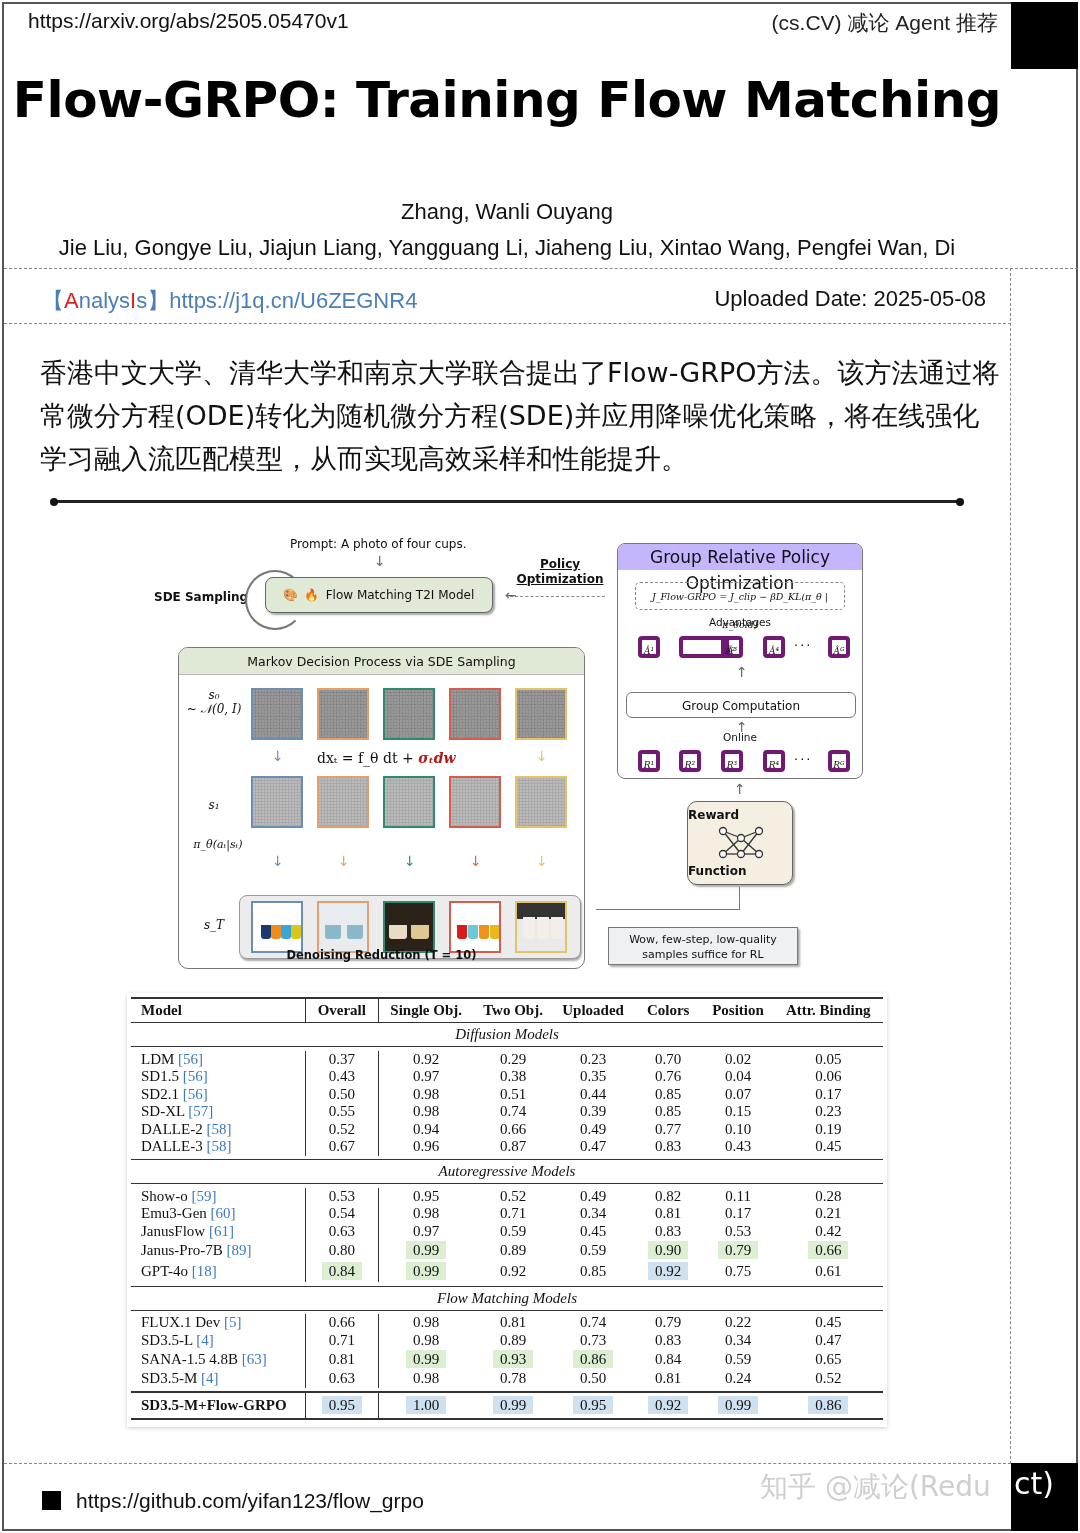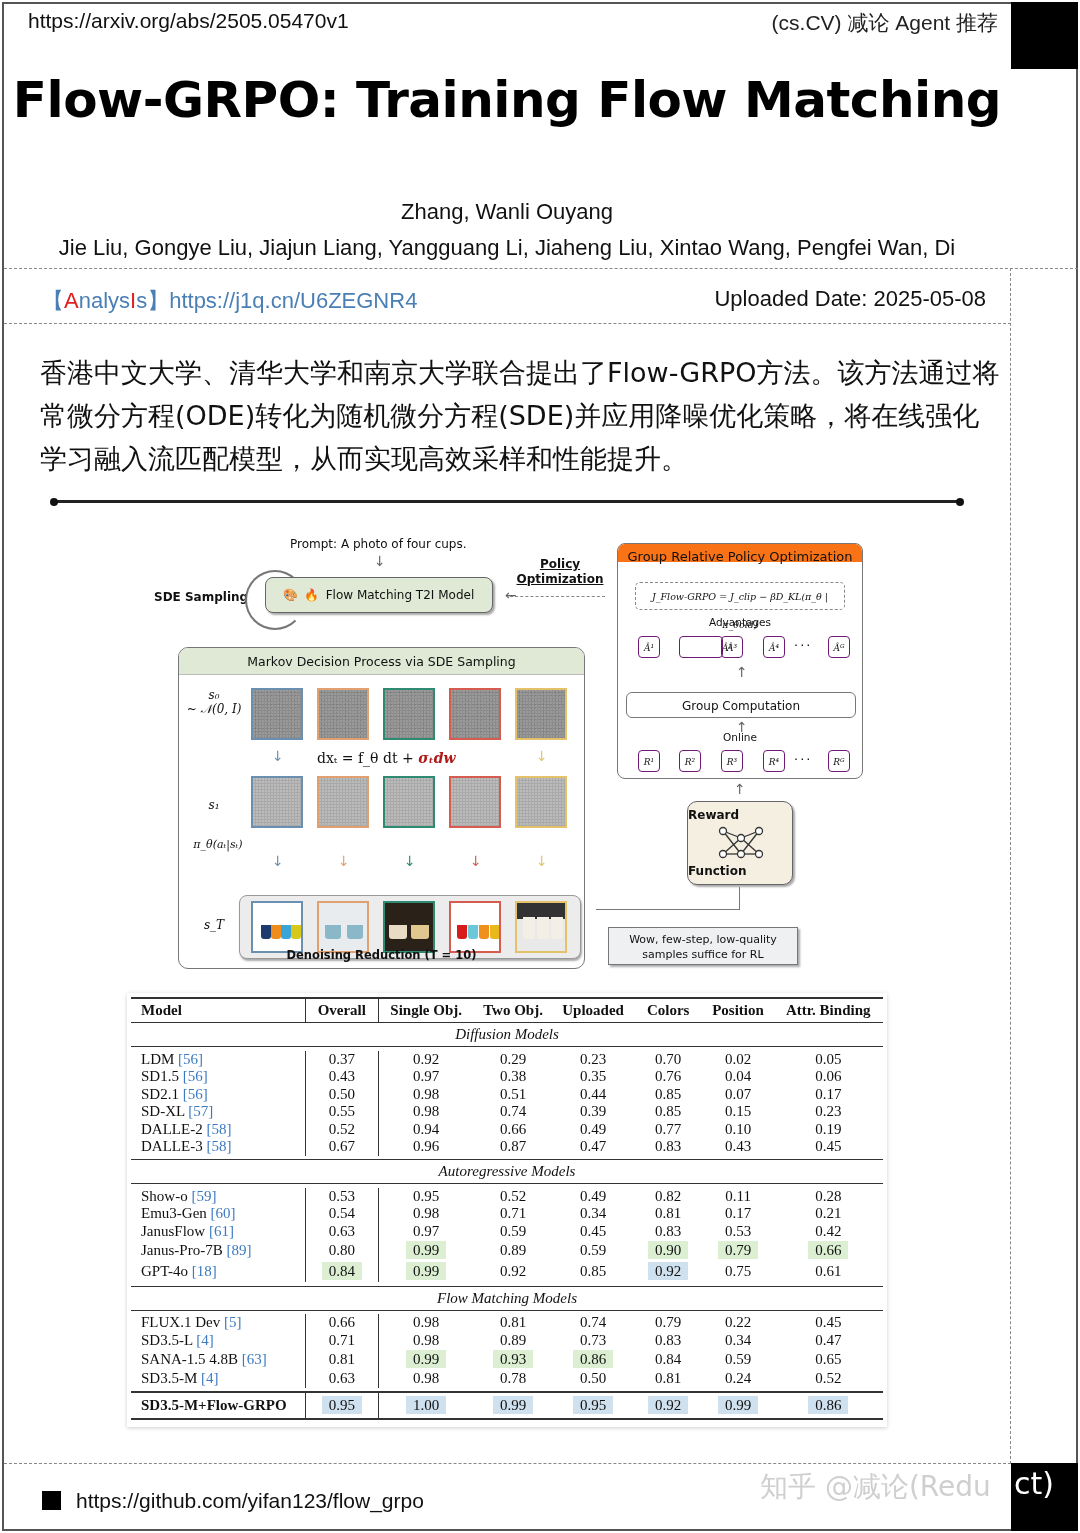"Group Relative Policy Optimization" .grpo-head { background: #f97316 -> #c4b5fd; font-size: 13px -> 17px; height: 18px -> 26px }
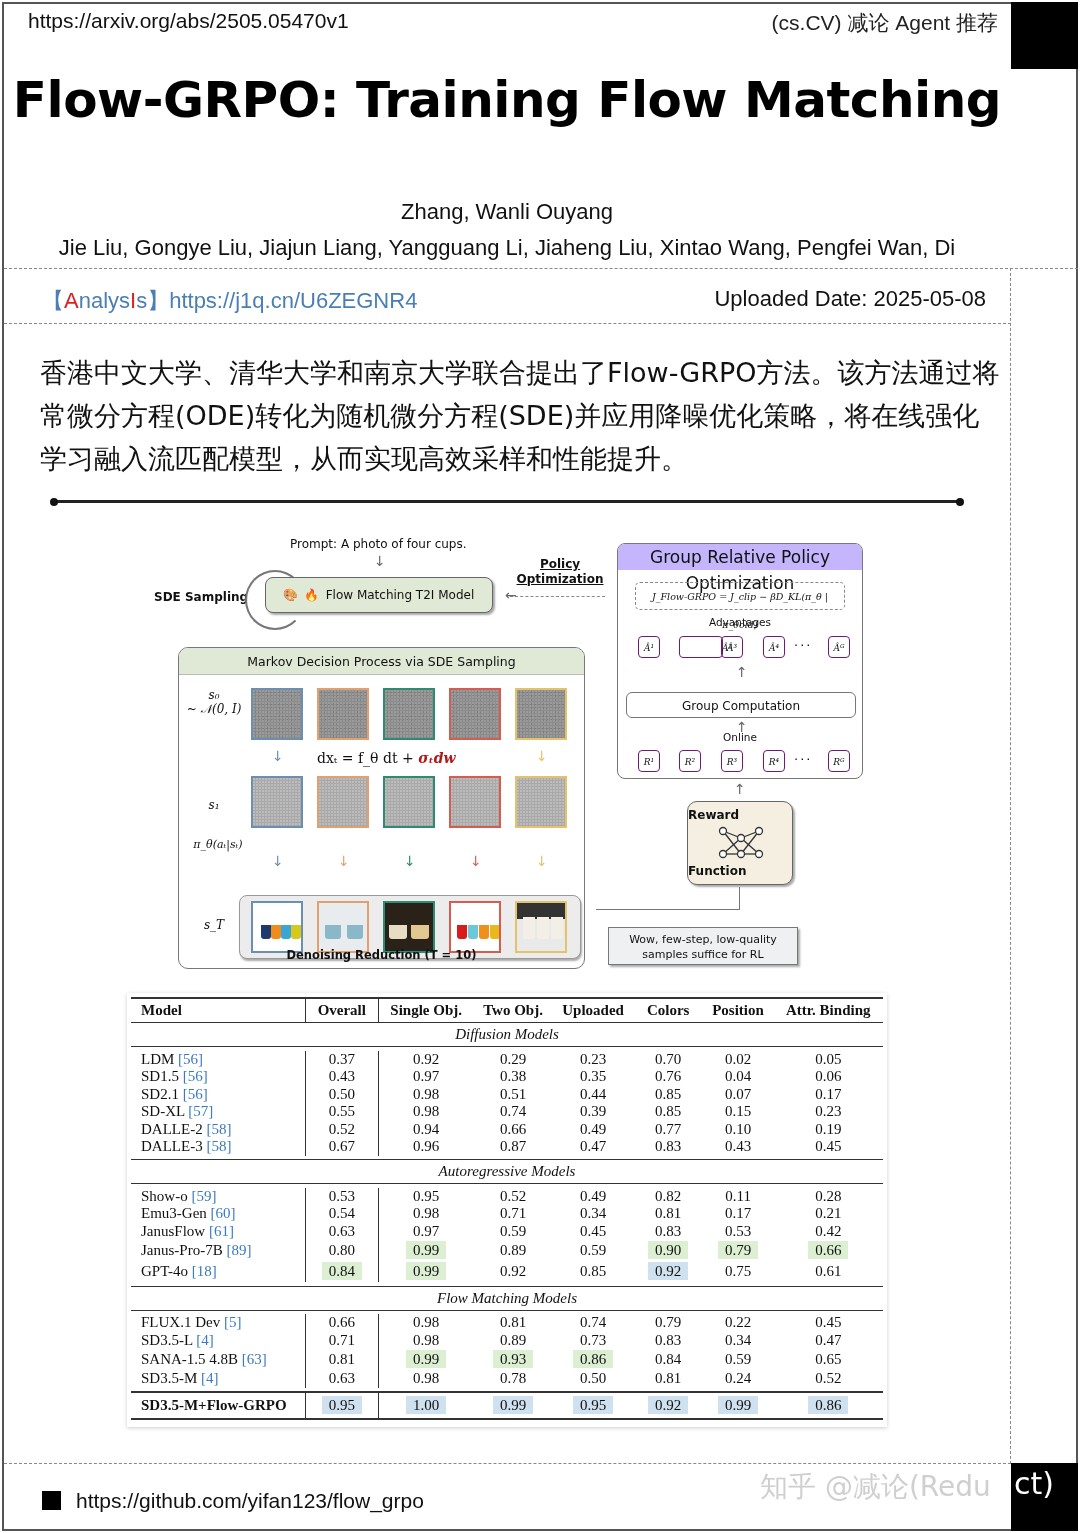"Â¹" .tok { border: 1px solid #701a75 -> 4px solid #701a75 }
